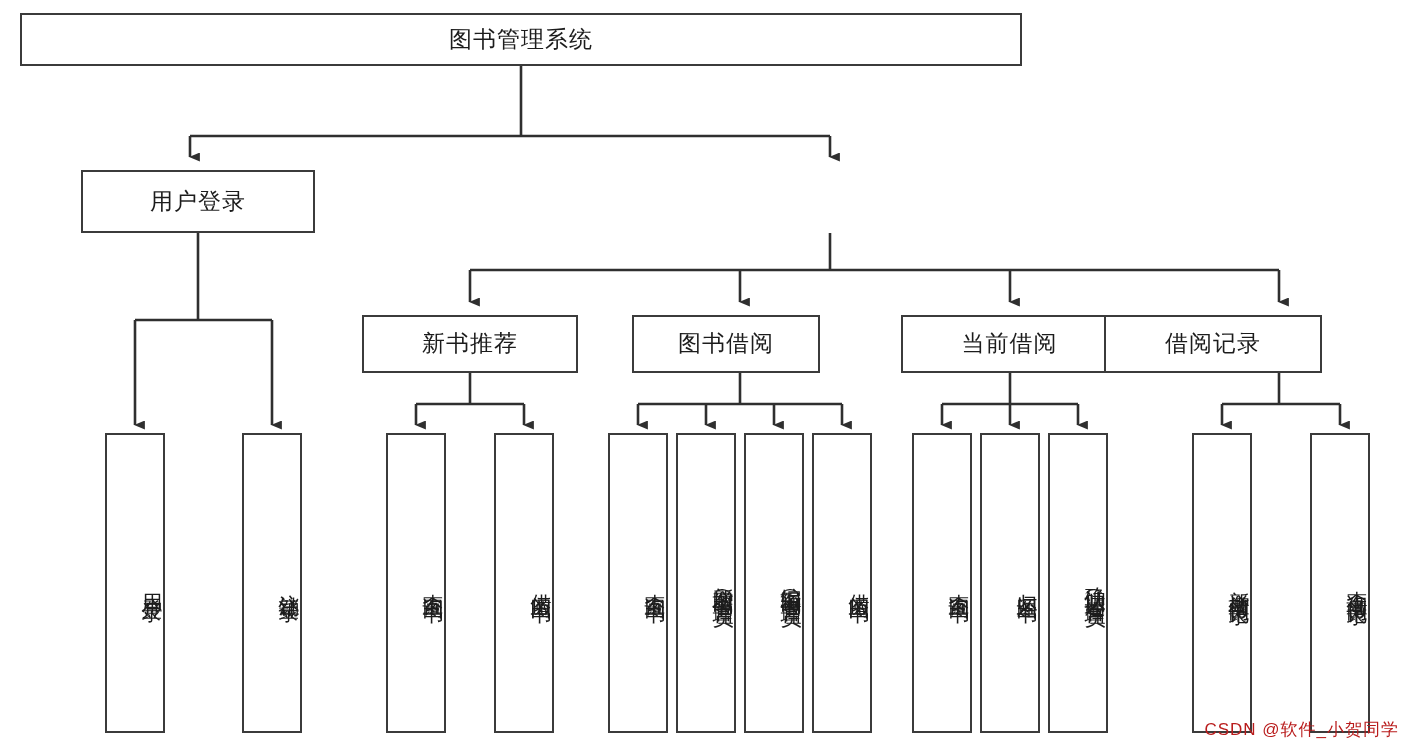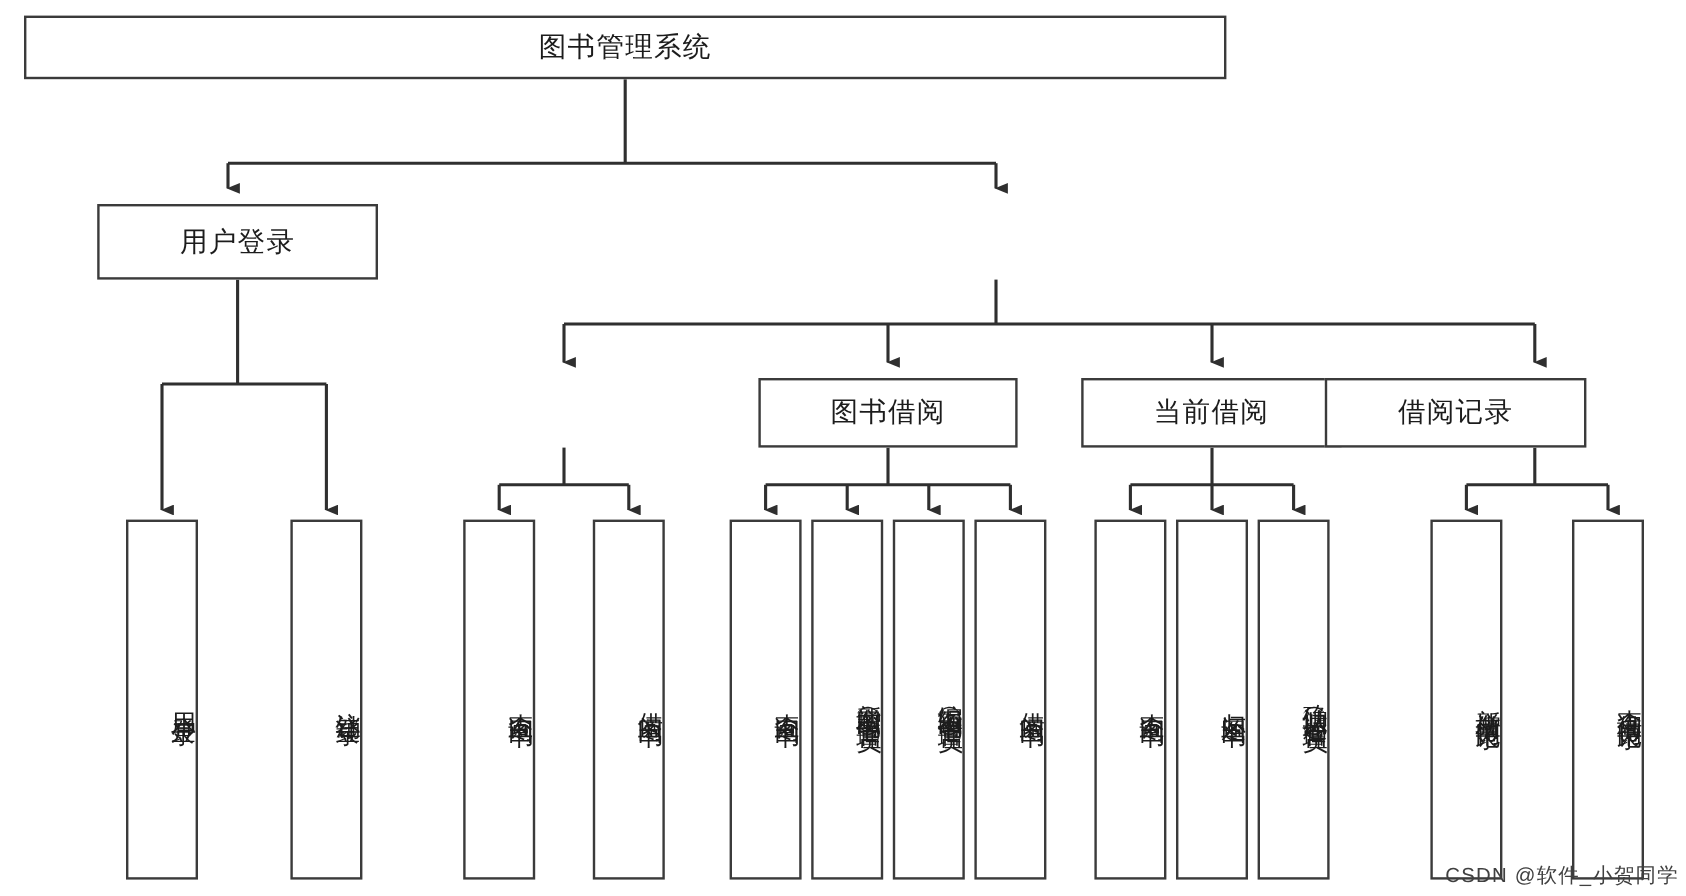"新书推荐" div.node { html: none -> <div> <span>新书推荐</span> </div> }
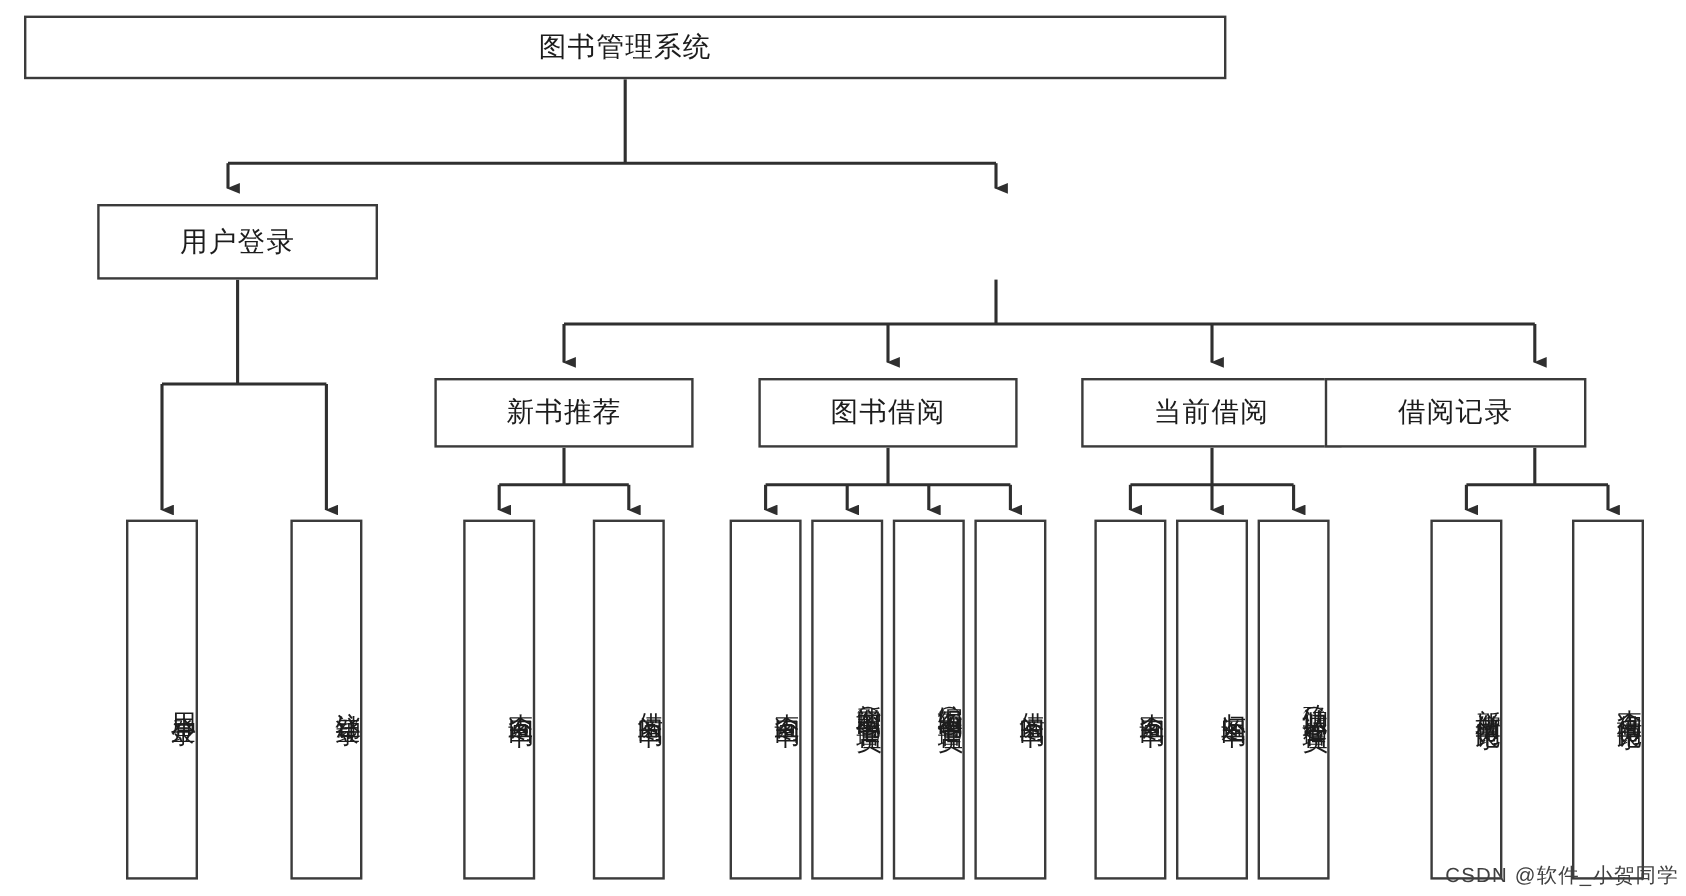"图书借阅" div.node { width: 216px -> 188px }
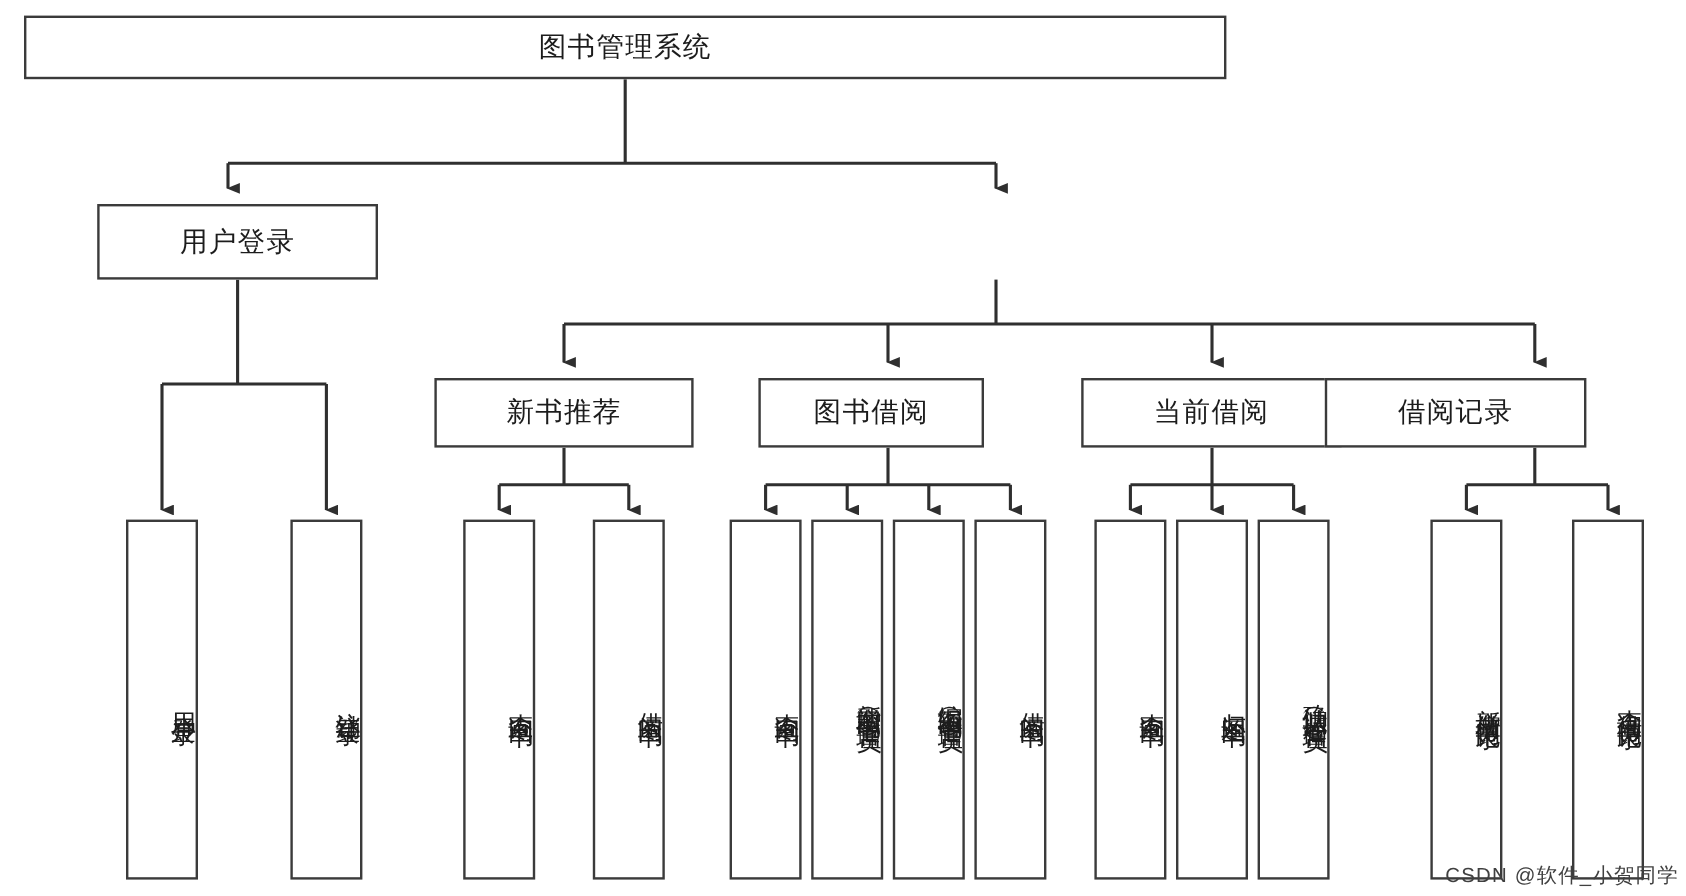"CSDN @软件_小贺同学" .watermark { color: #404040 -> #b91c1c }
